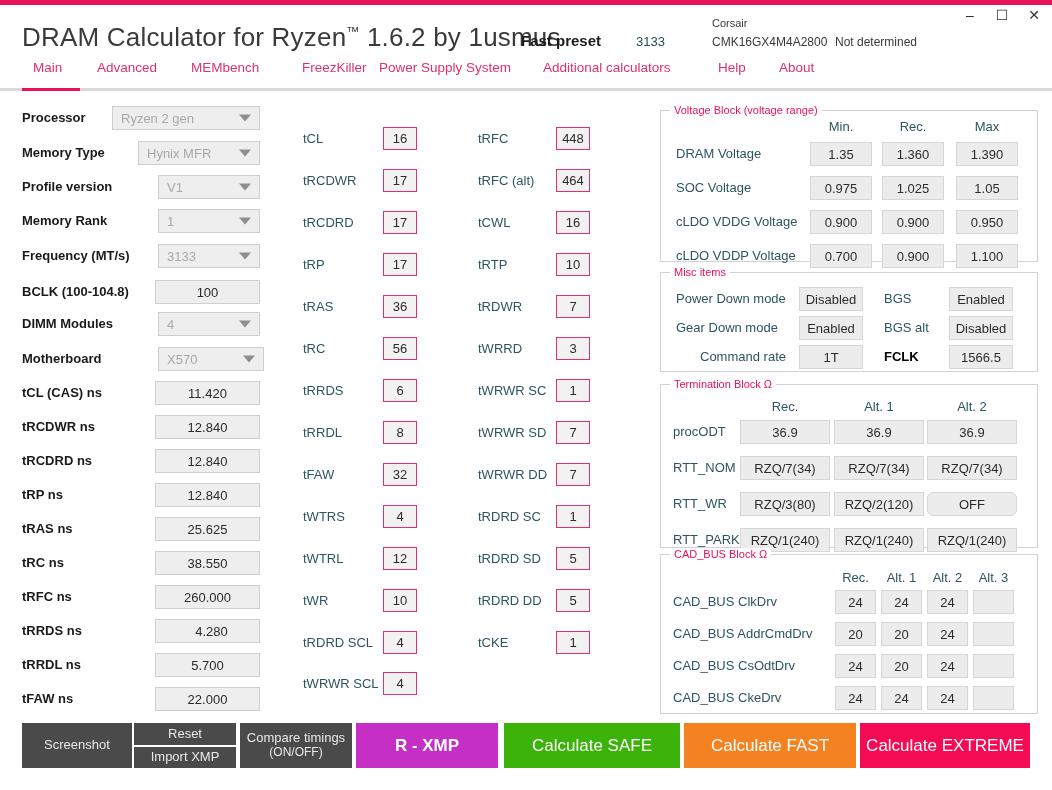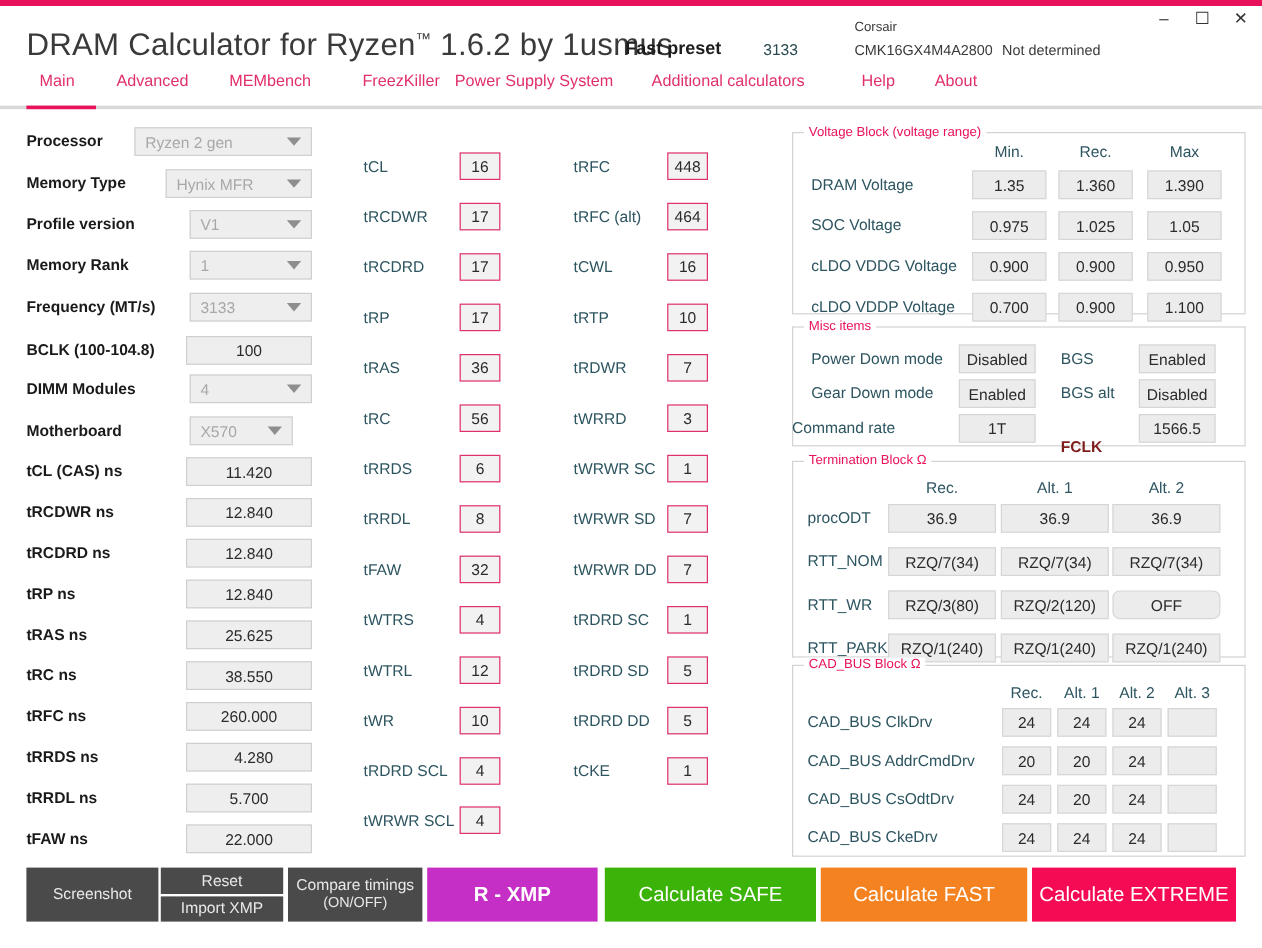"X570" div.lfield { width: 86px -> 106px }
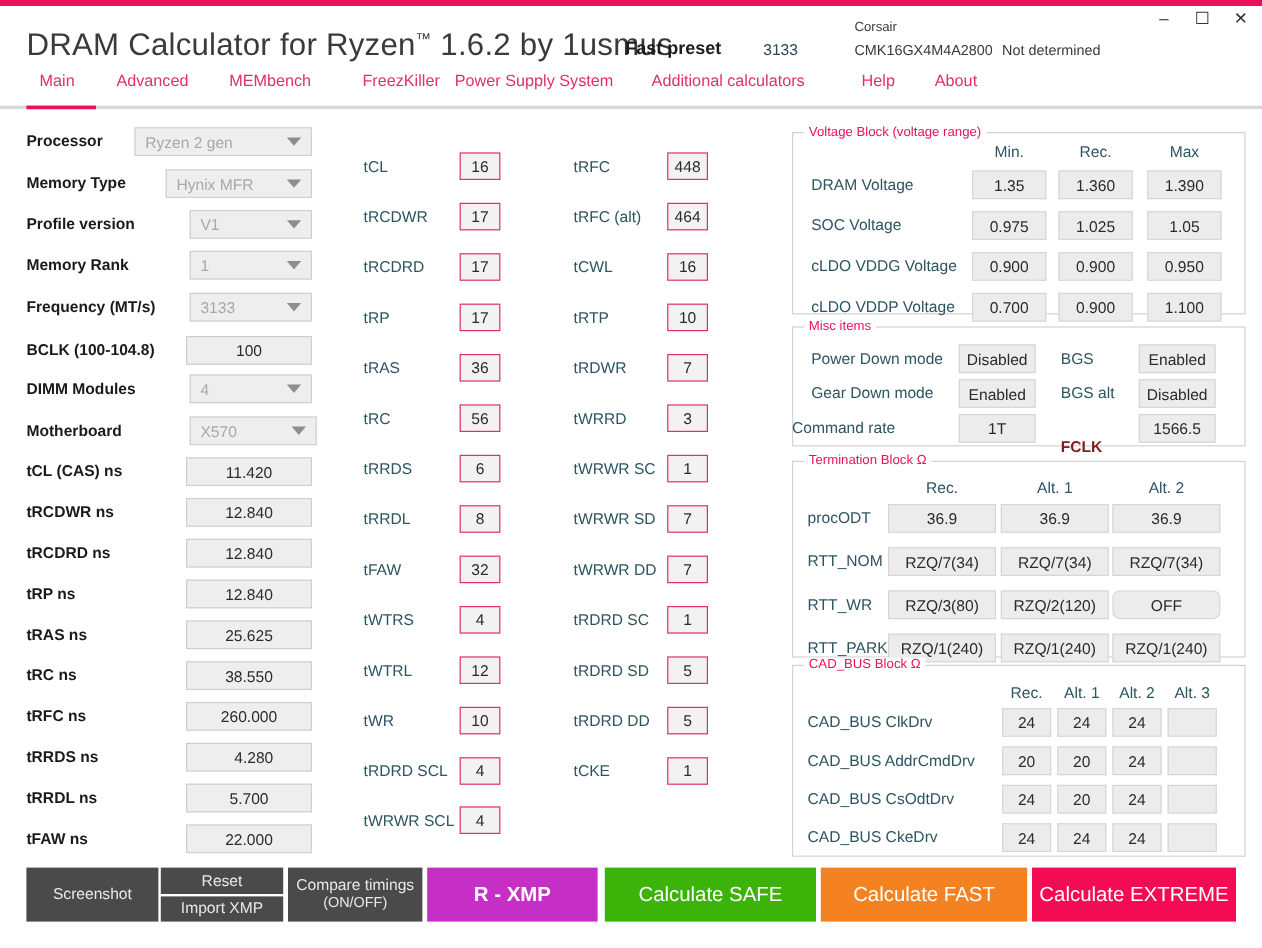"Command rate" div.glabel { left: 660px -> 700px }
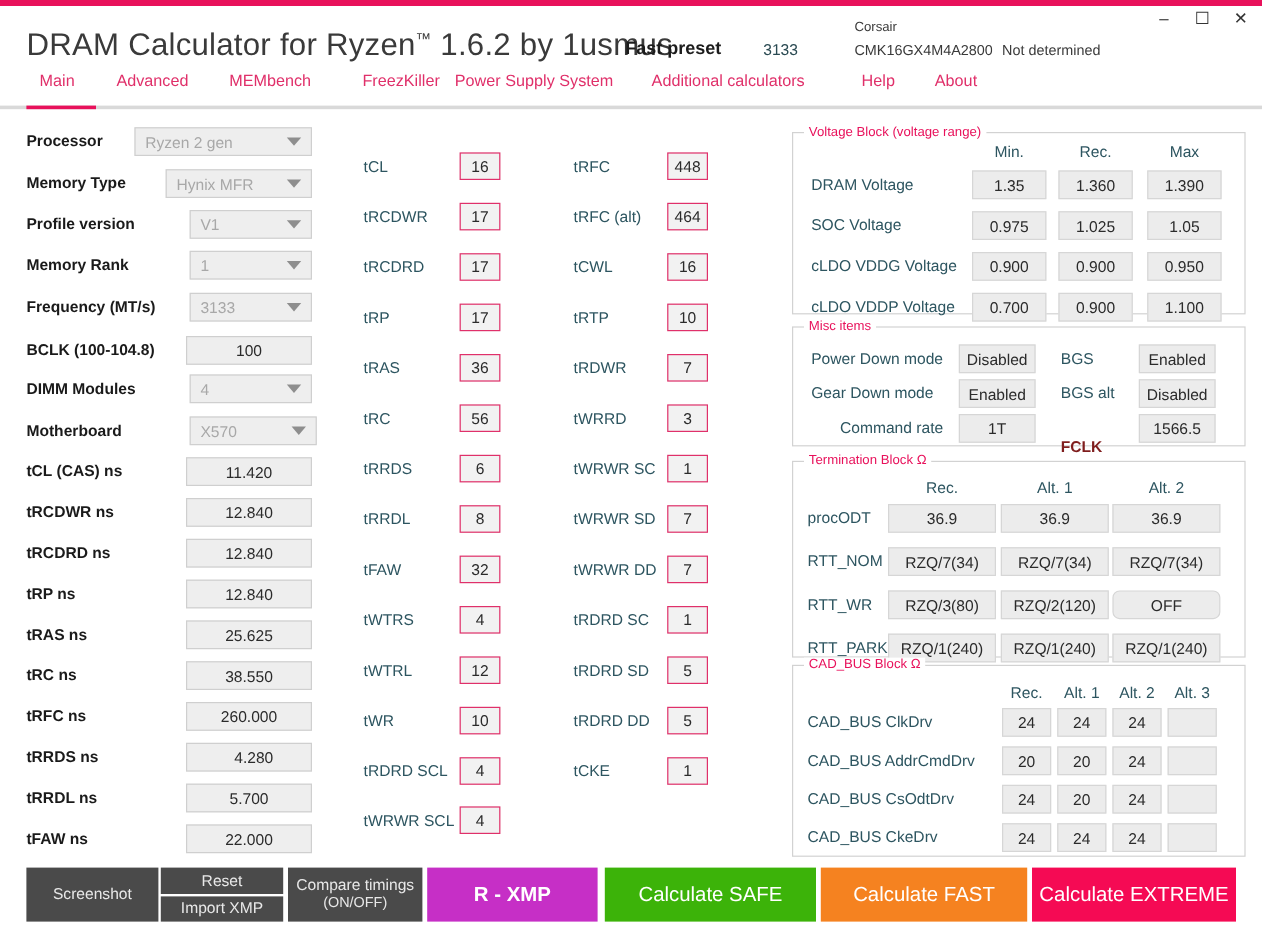"FCLK" .glabel.bold { color: #7f1d1d -> #000000; margin-top: 16px -> none }
